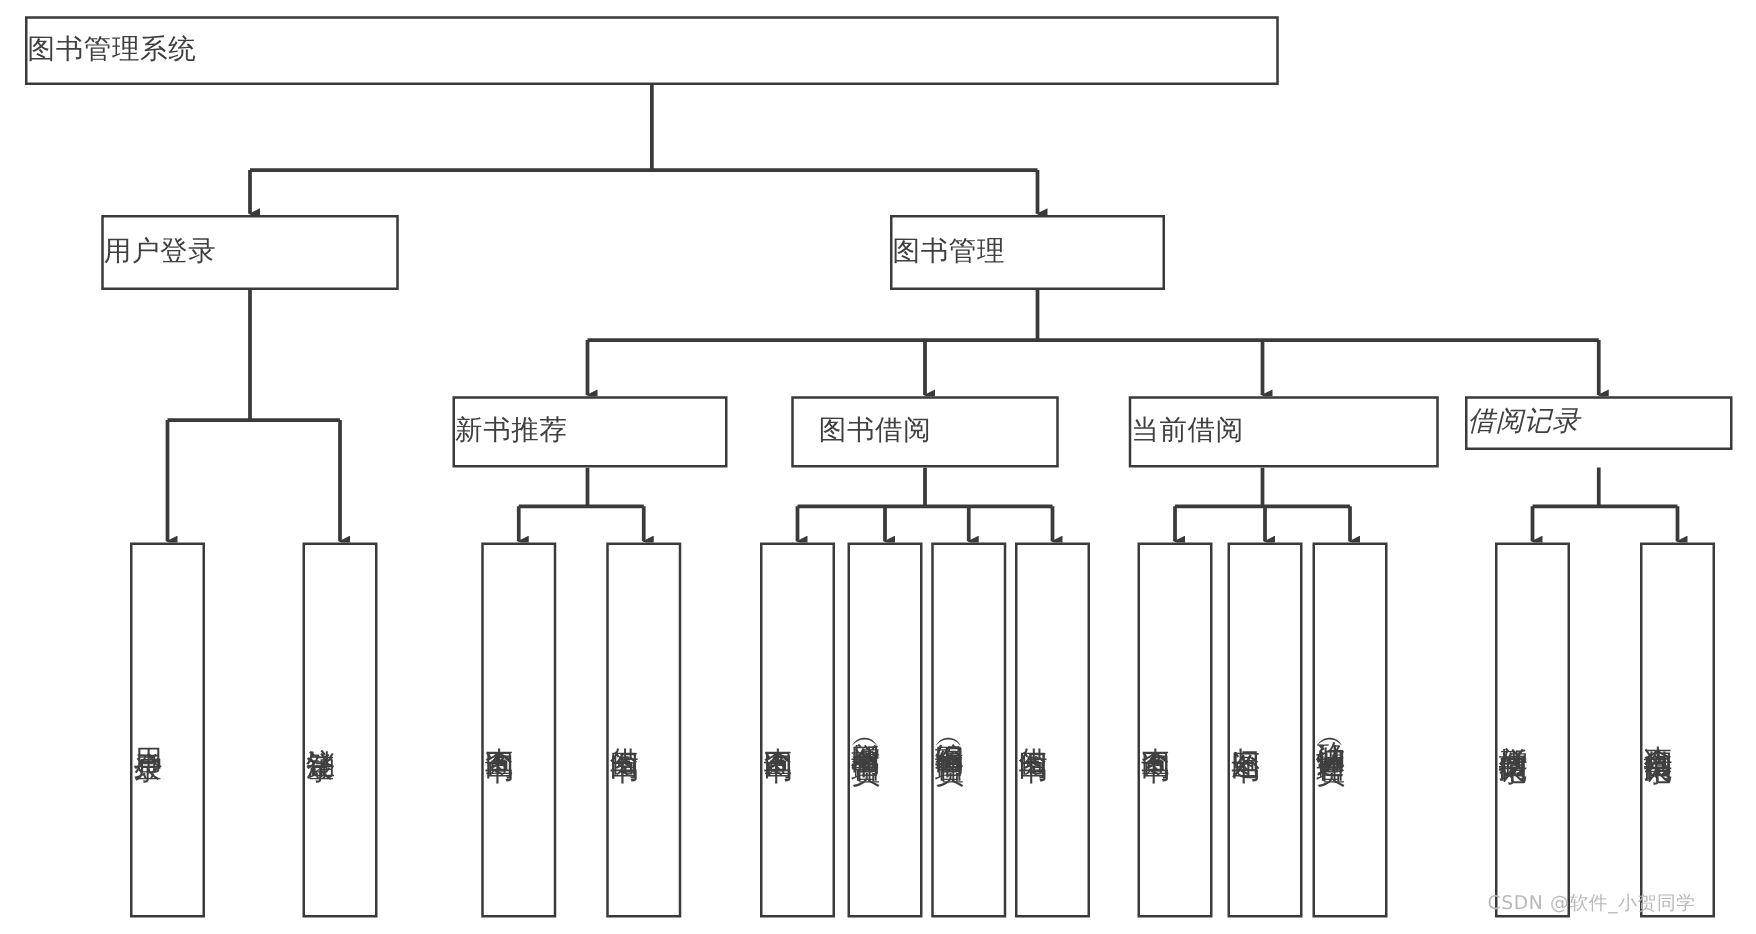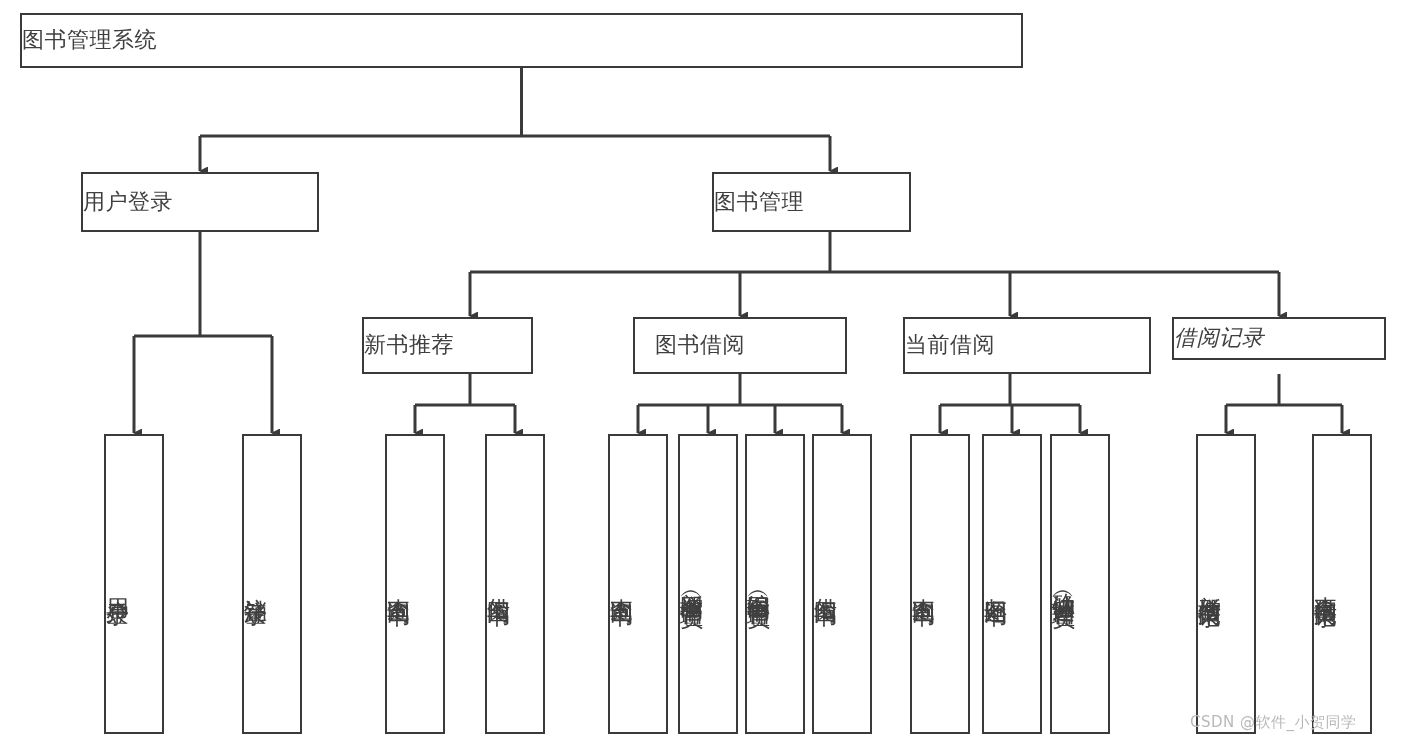"图书管理" div.node { width: 199px -> 220px }
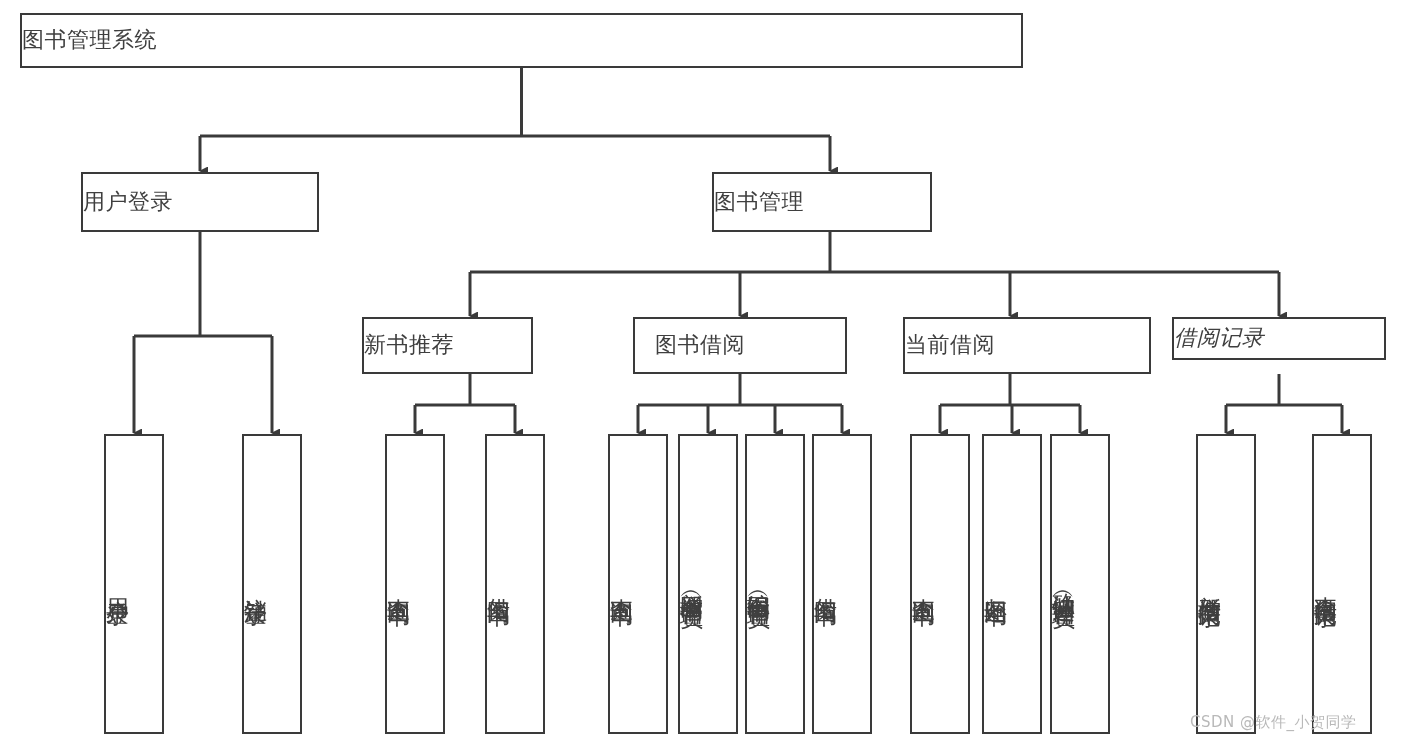"新书推荐" div.node { width: 171px -> 220px }
